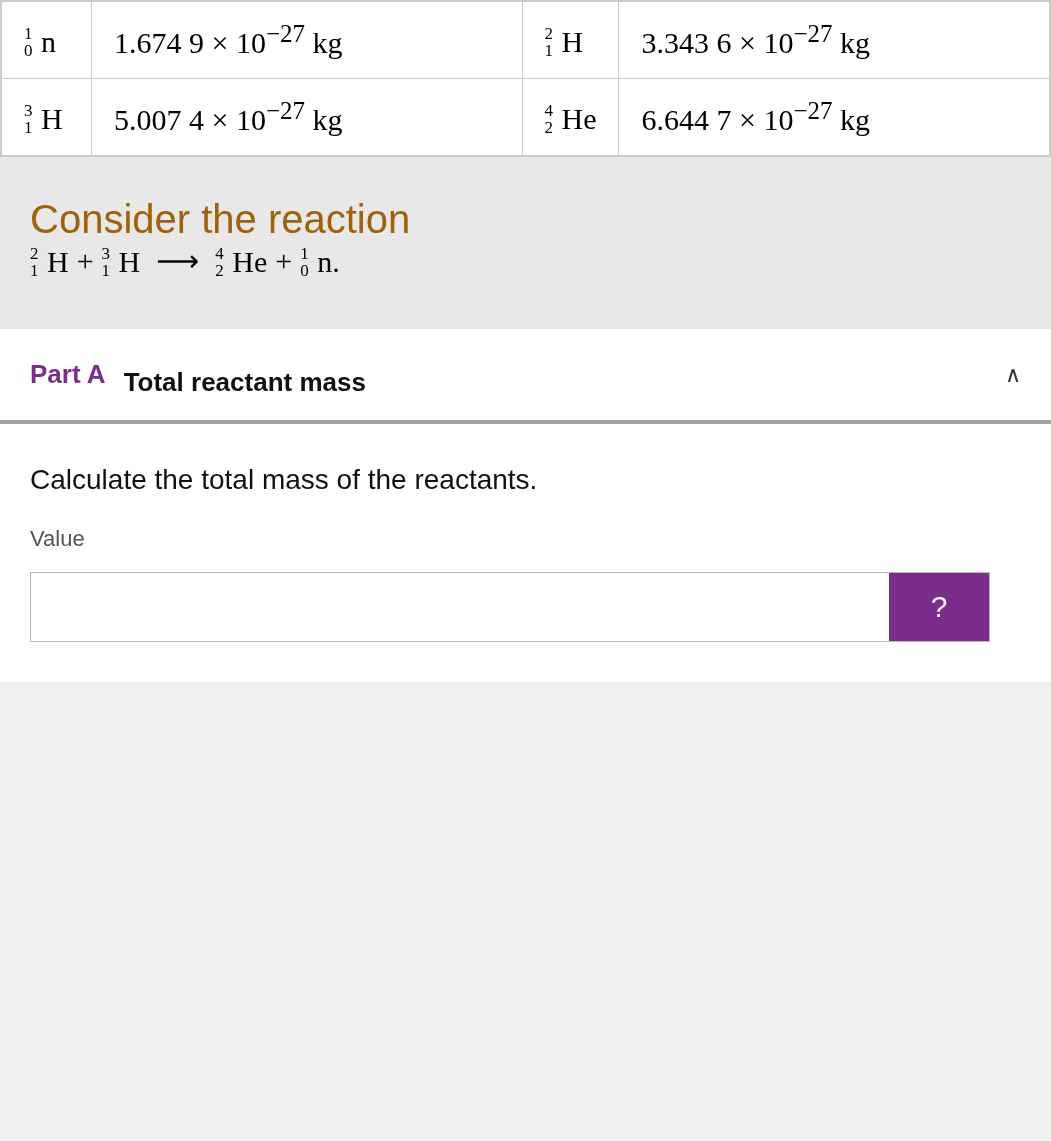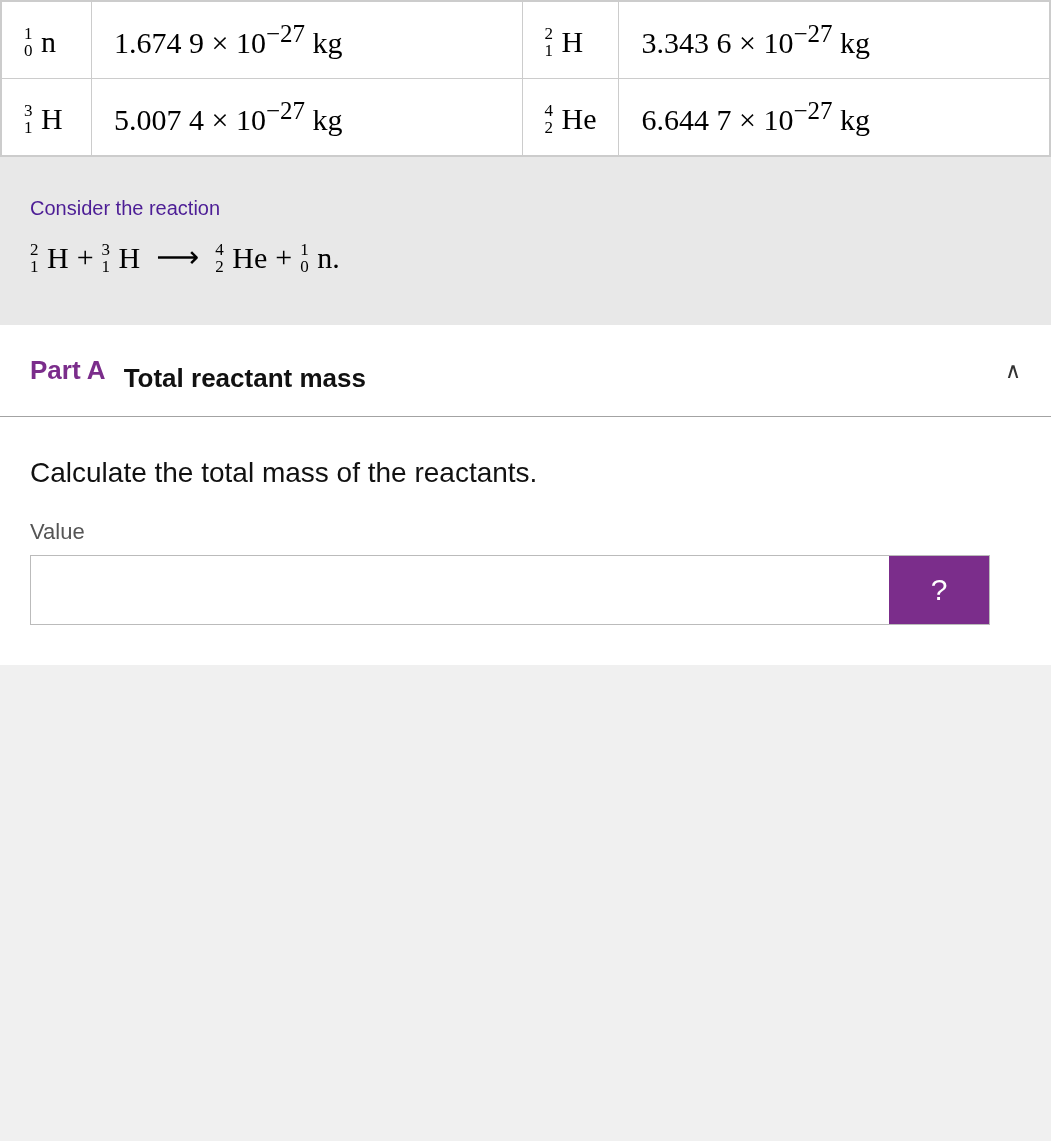"Consider the reaction" .reaction-title { color: #4c1d95 -> #a16207; font-size: 20px -> 40px; margin-bottom: 18px -> none }
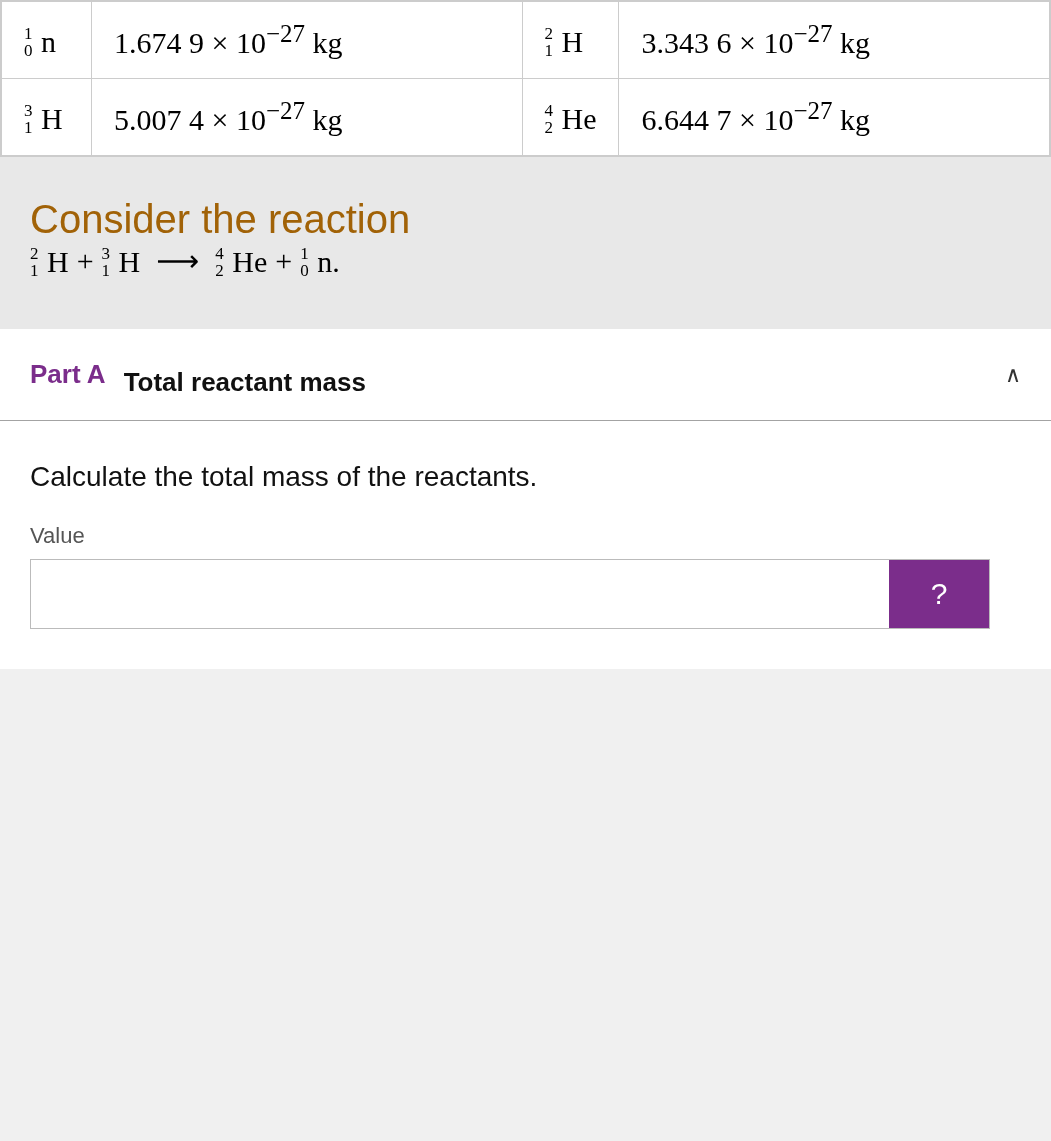"Part A" .part-a-header { border-bottom: 1px solid #a3a3a3 -> 4px solid #a3a3a3 }
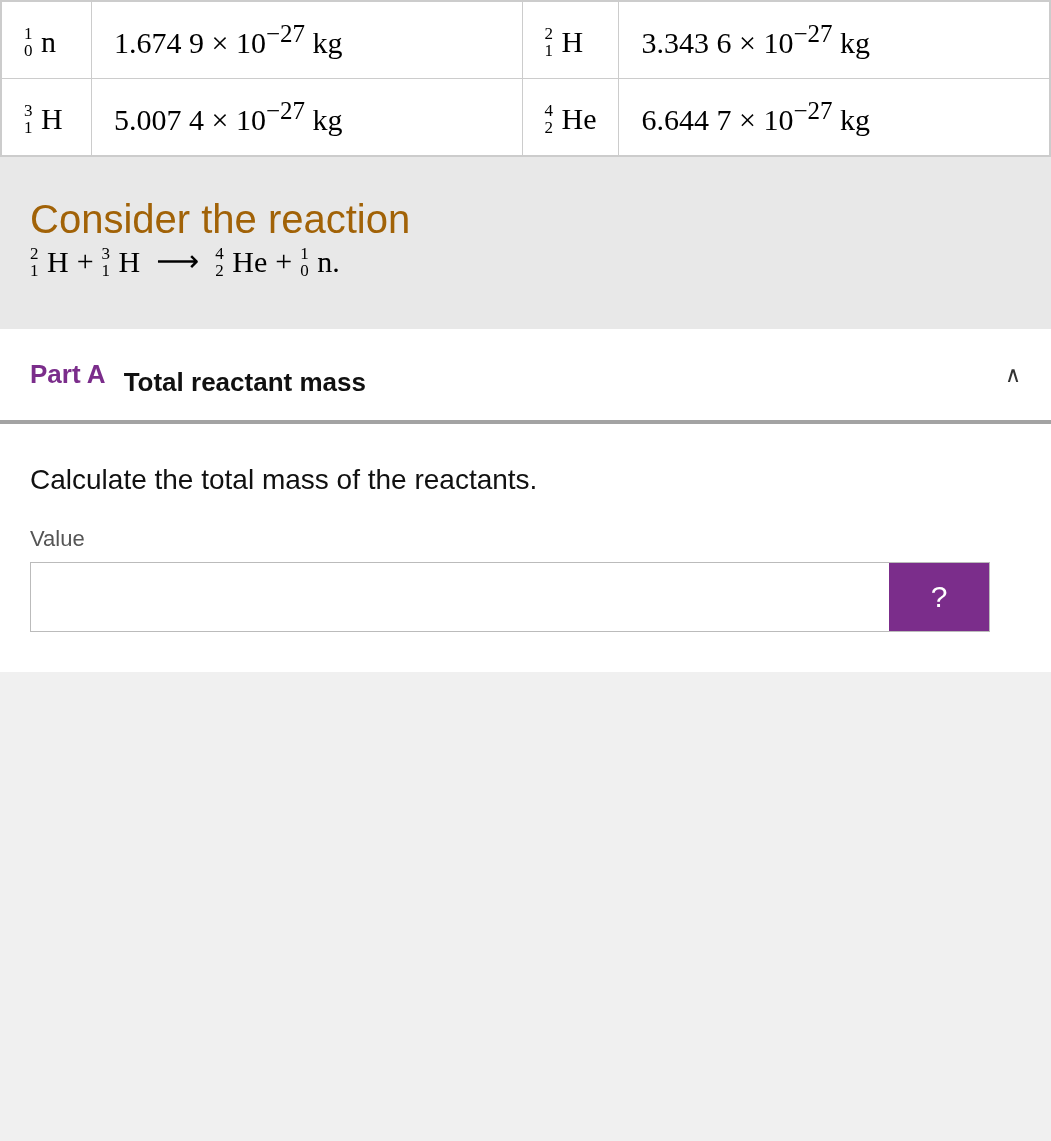"Value" .value-label { margin-bottom: 10px -> 20px }
